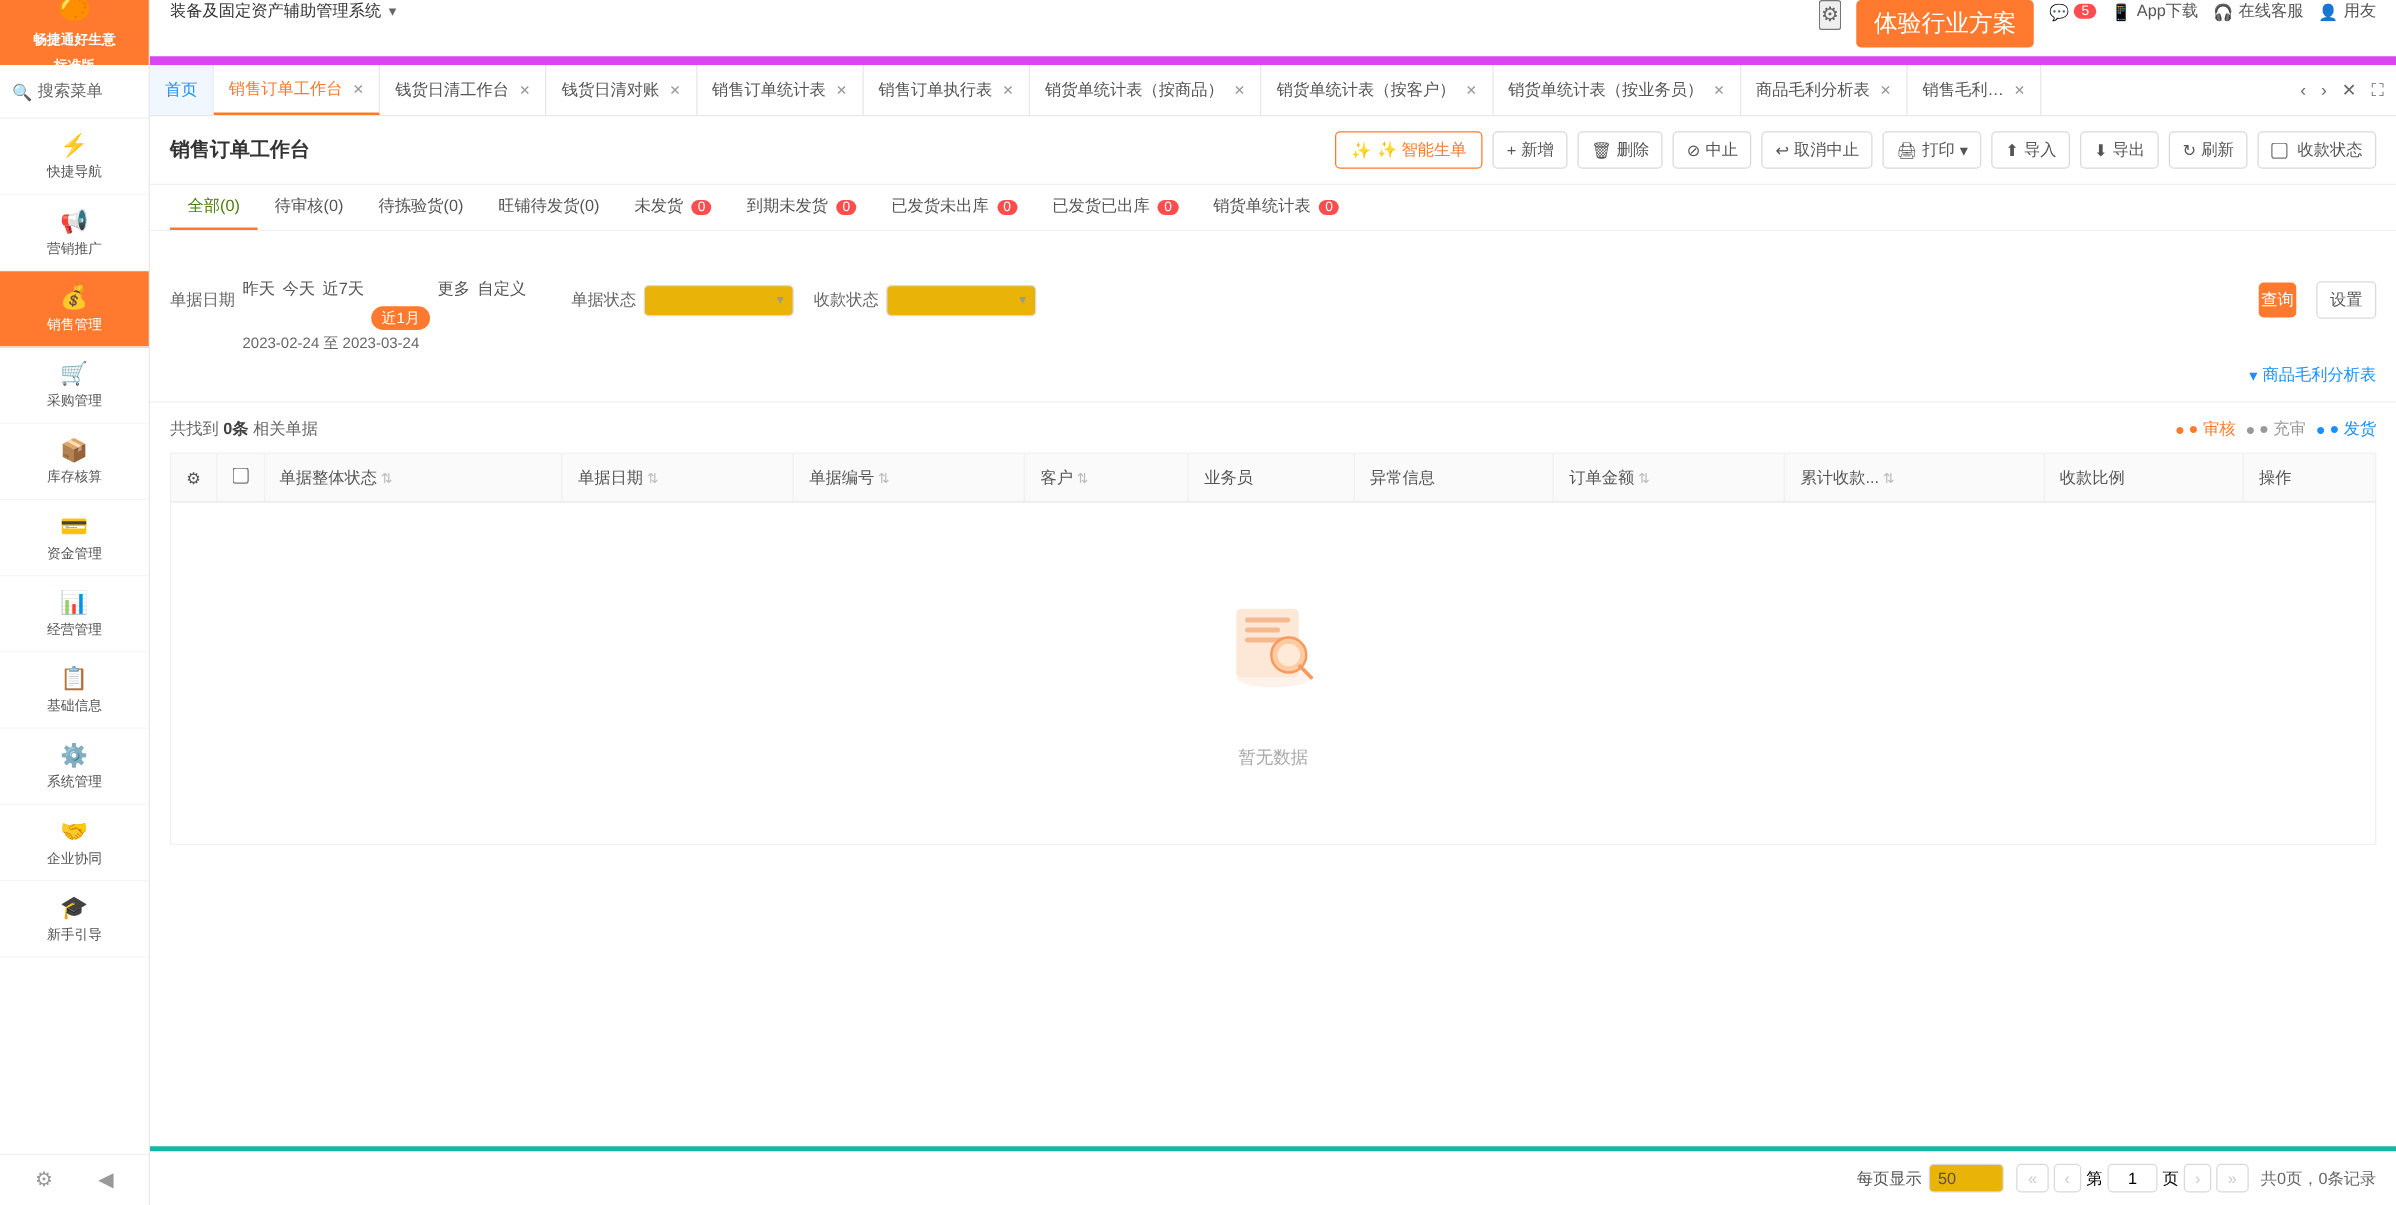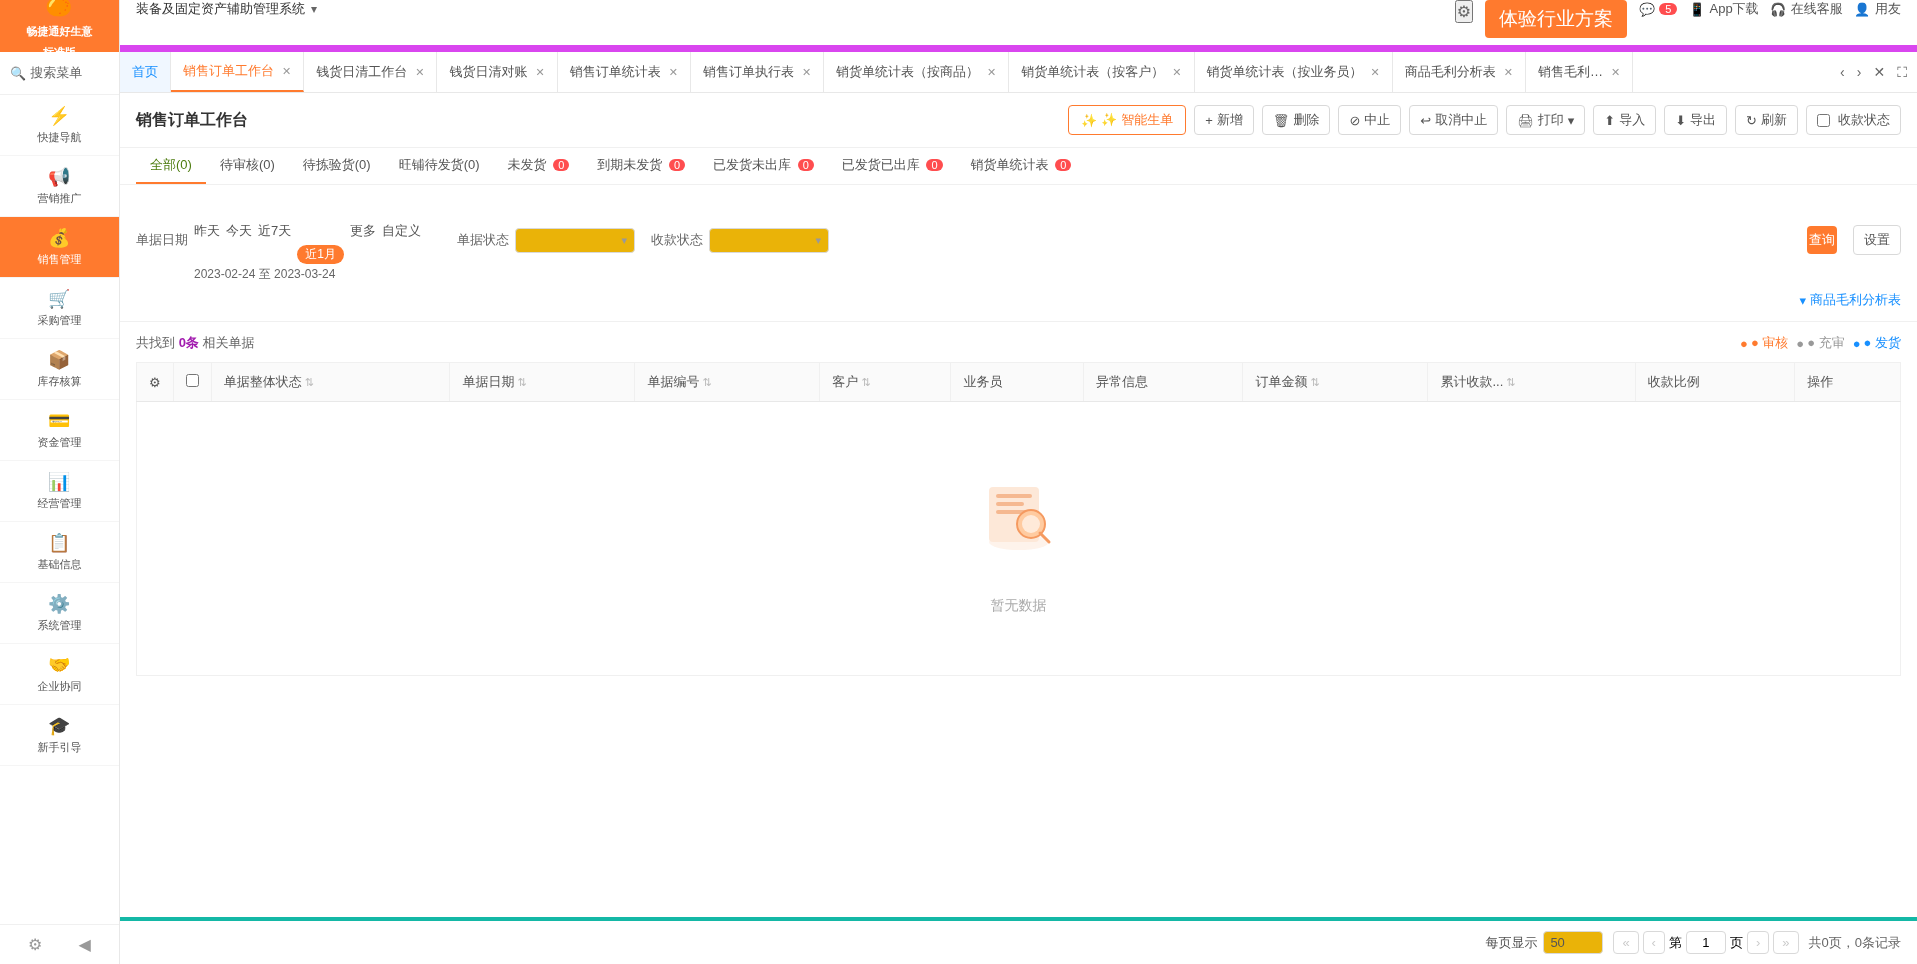"0条" span { color: #a21caf -> #404040 }
